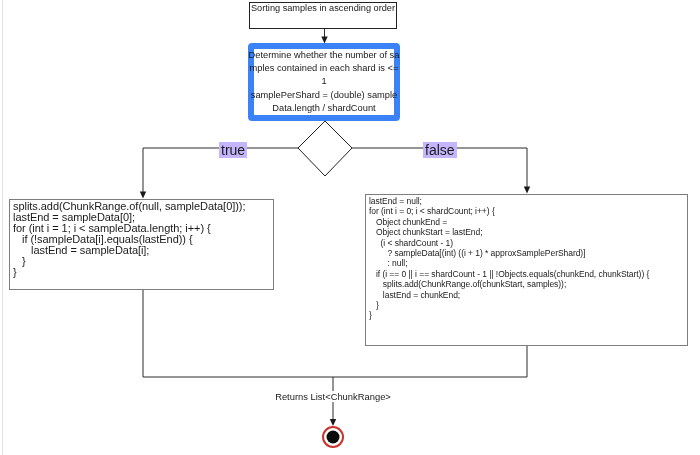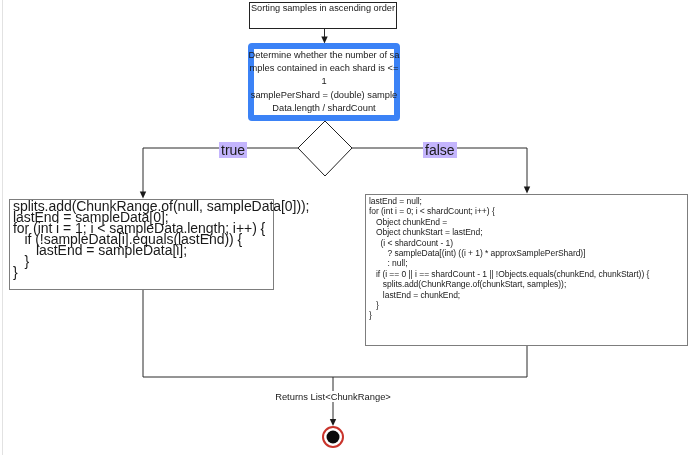"splits.add(ChunkRange.of(null," .codebox.cb-left { font-size: 14px -> 11px }
